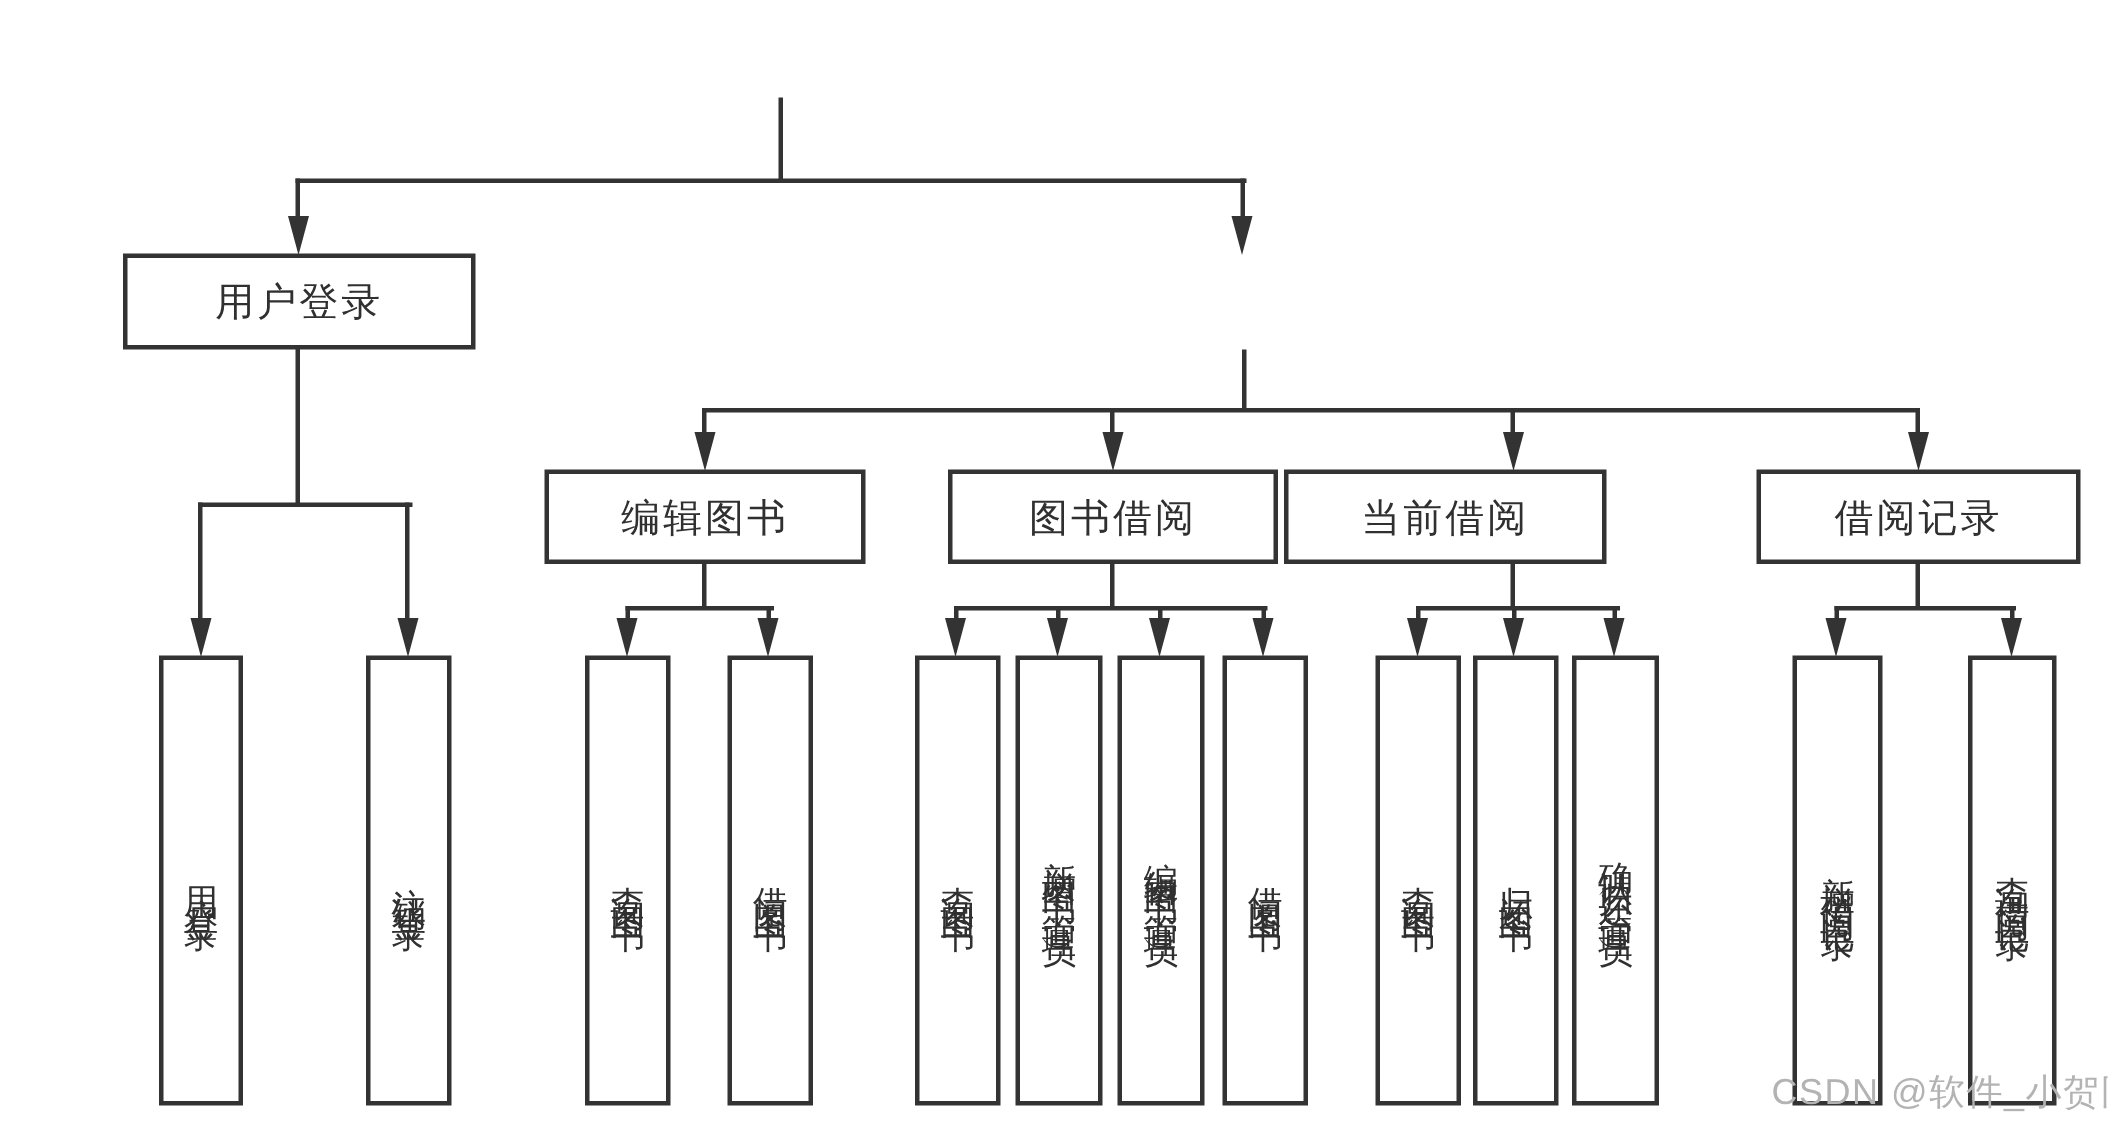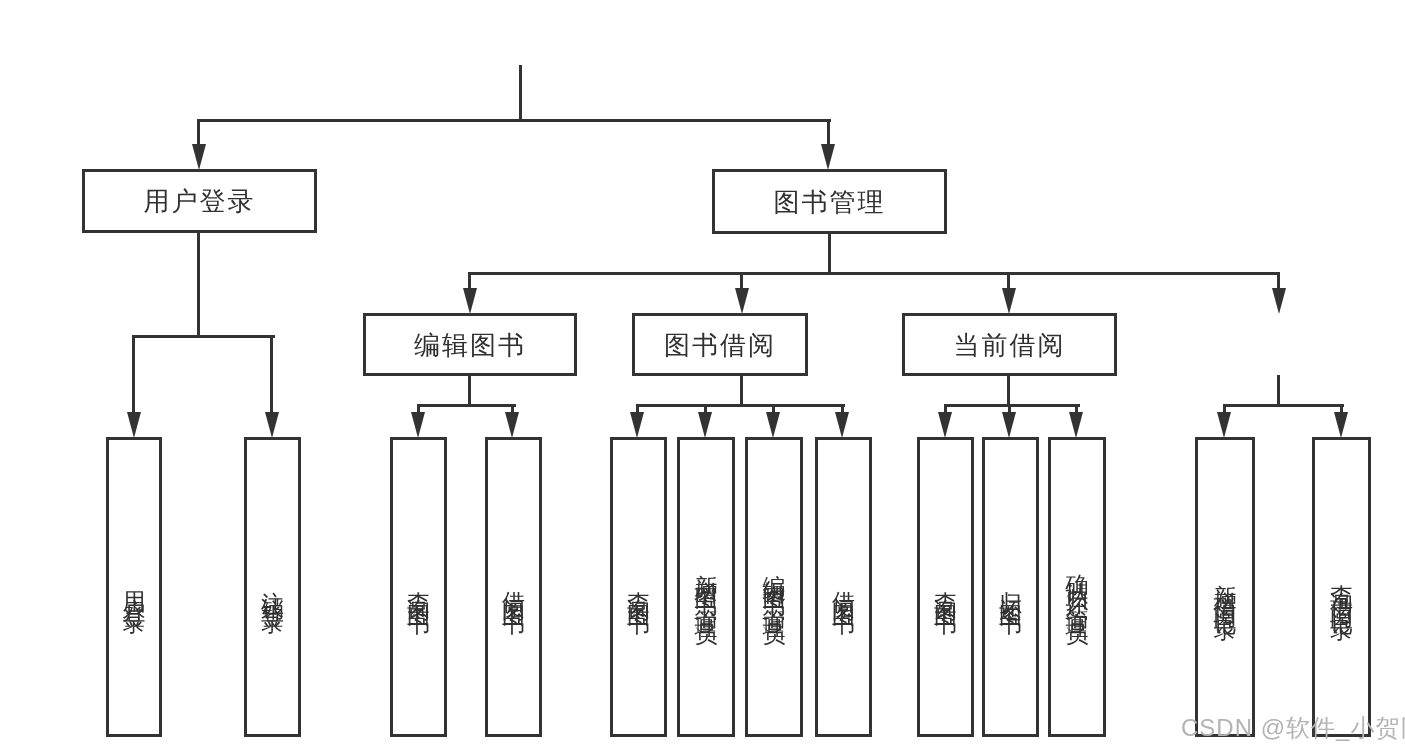"图书管理" div.node { html: <div> <span>图书管理</span> </div> -> none }
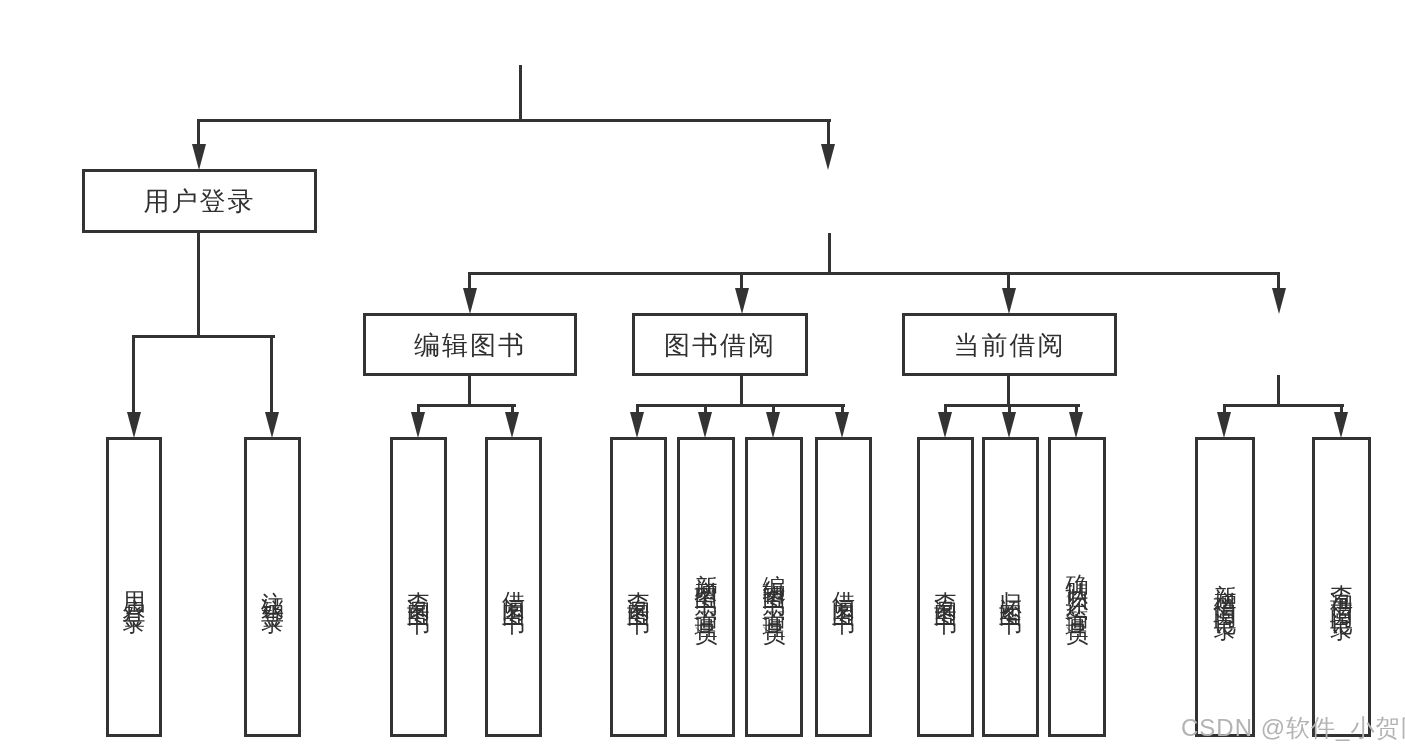"图书借阅" div.node { width: 176px -> 220px }
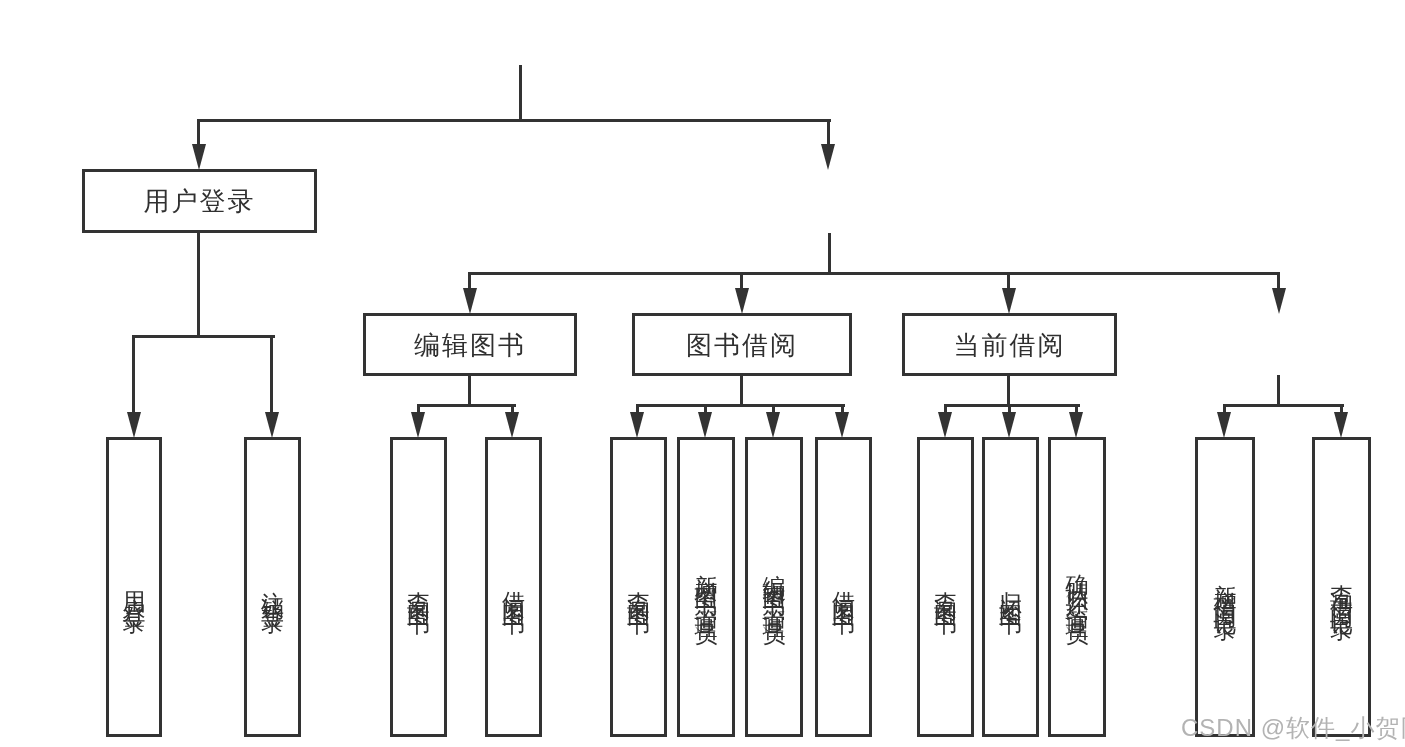"当前借阅" div.node { left: 902px -> 856px }
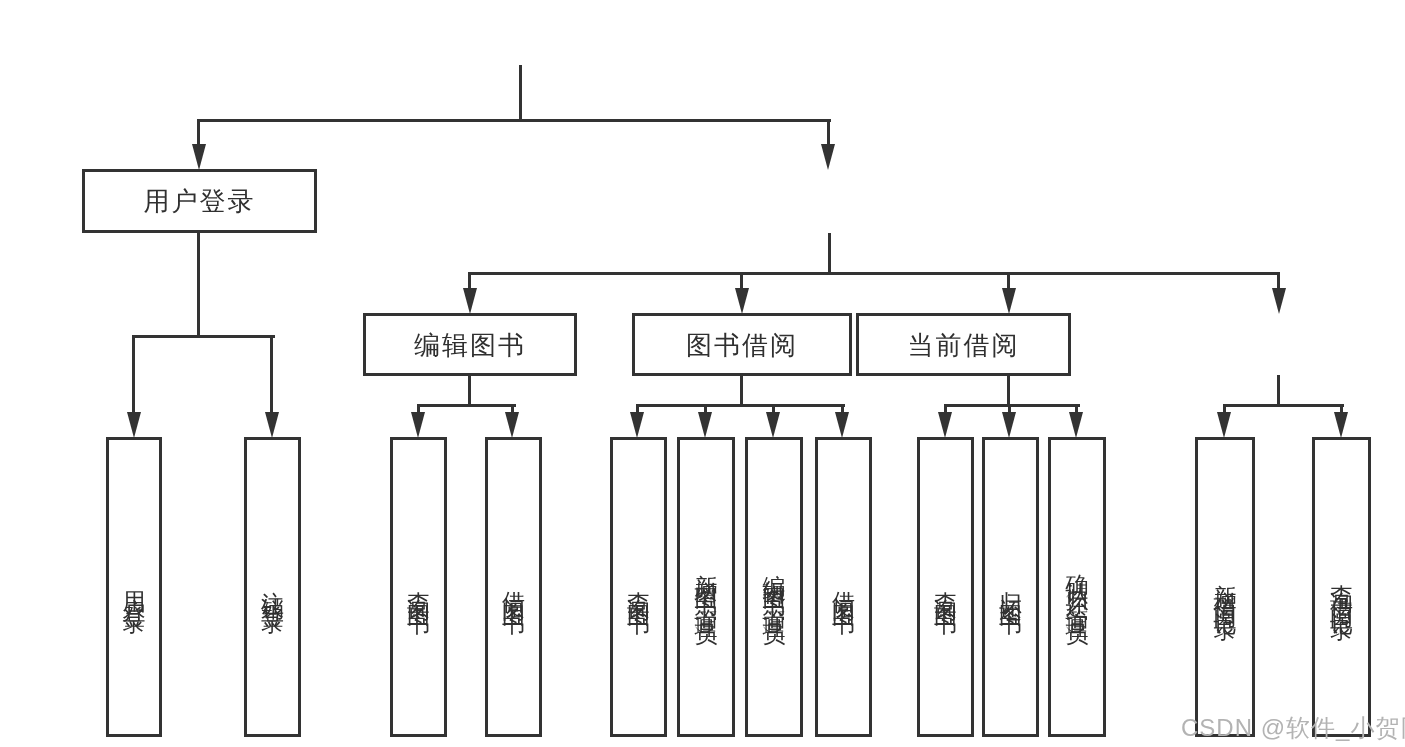"借阅记录" div.node { html: none -> <div> <span>借阅记录</span> </div> }
